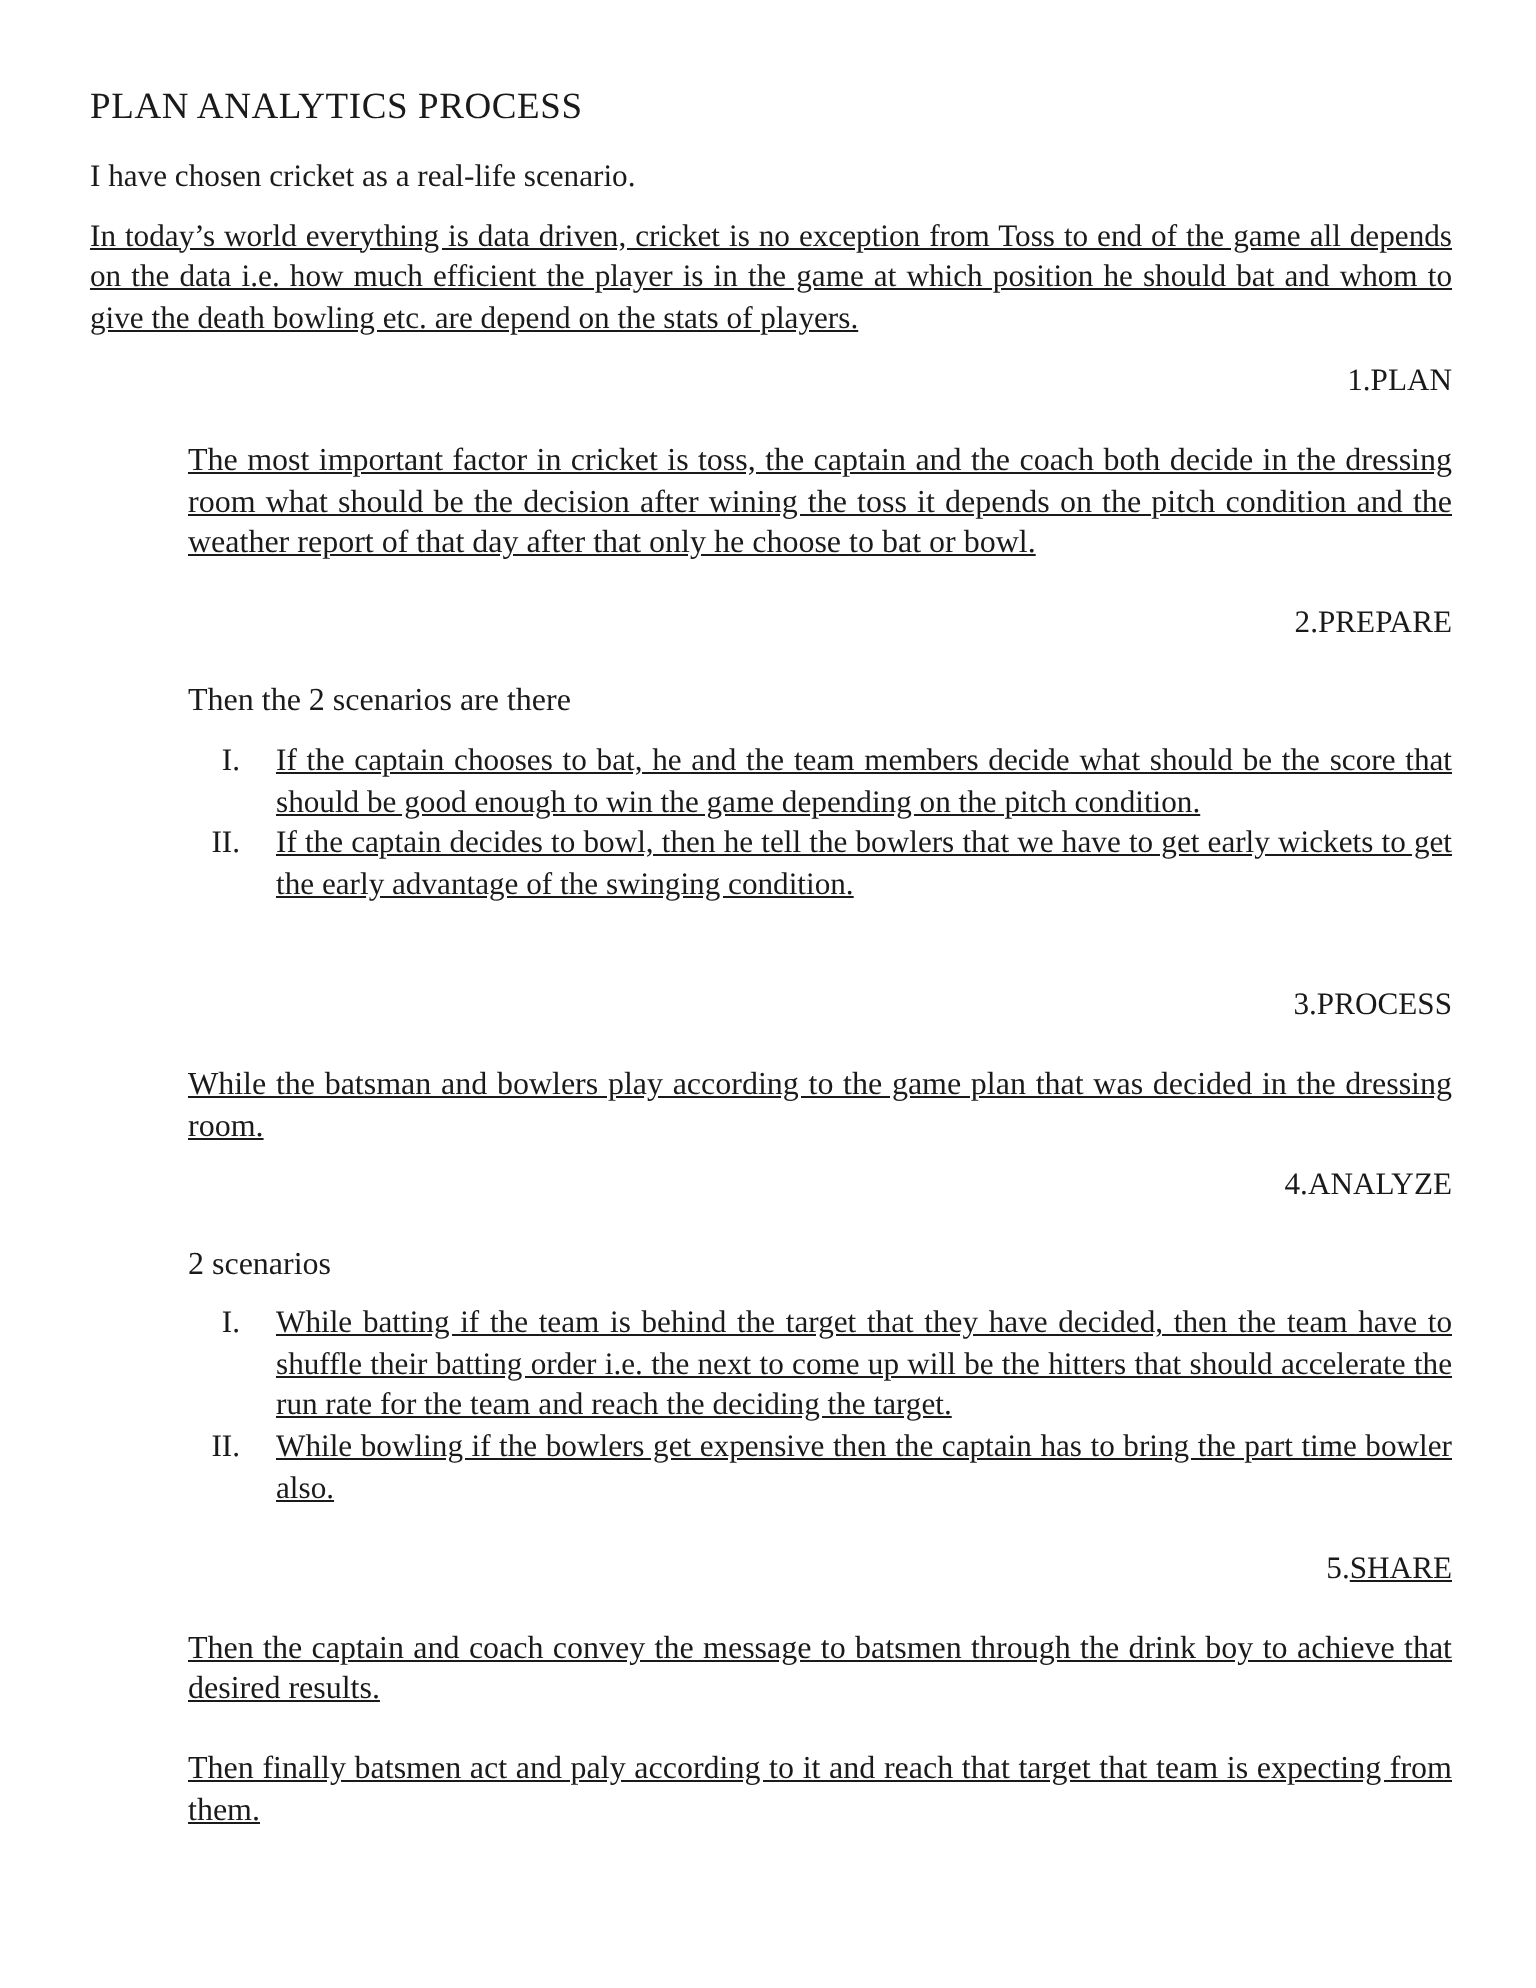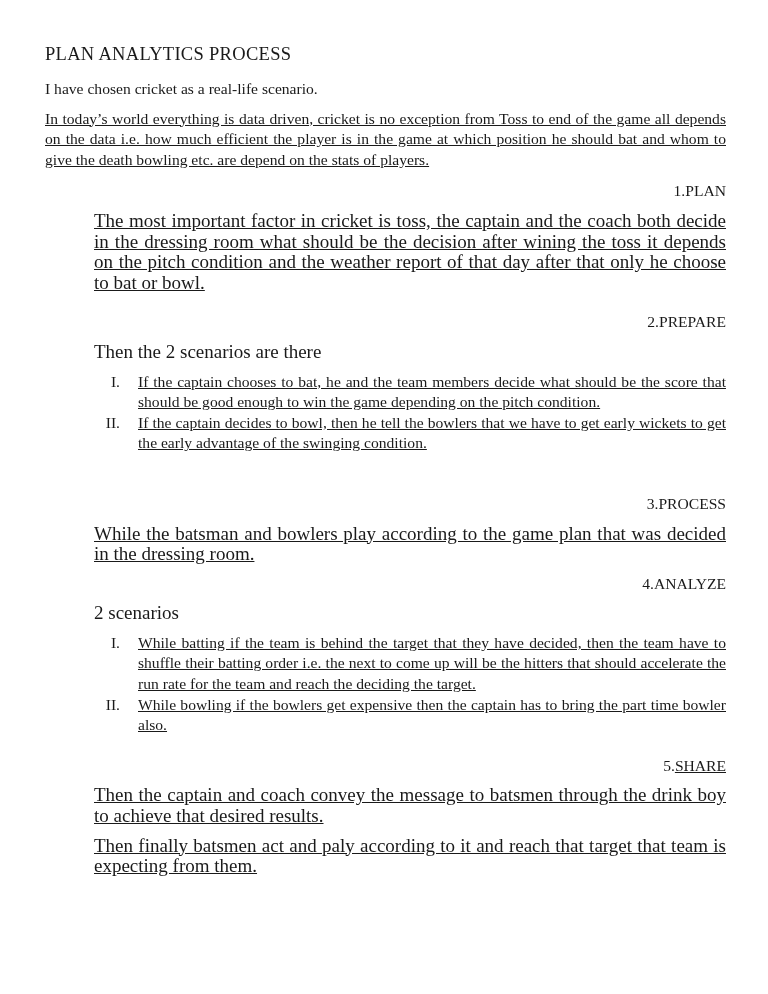"The most important factor in" .sec-p { font-size: 19px -> 16px; margin: 9px 0 0 49px -> 19px 0 0 49px }
